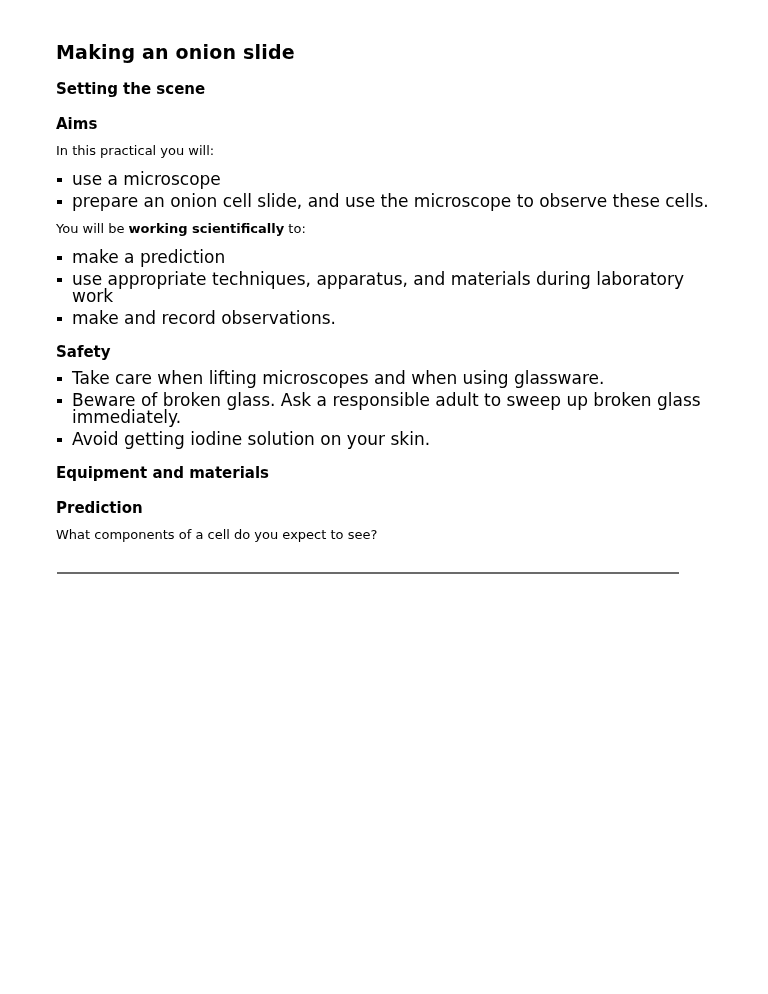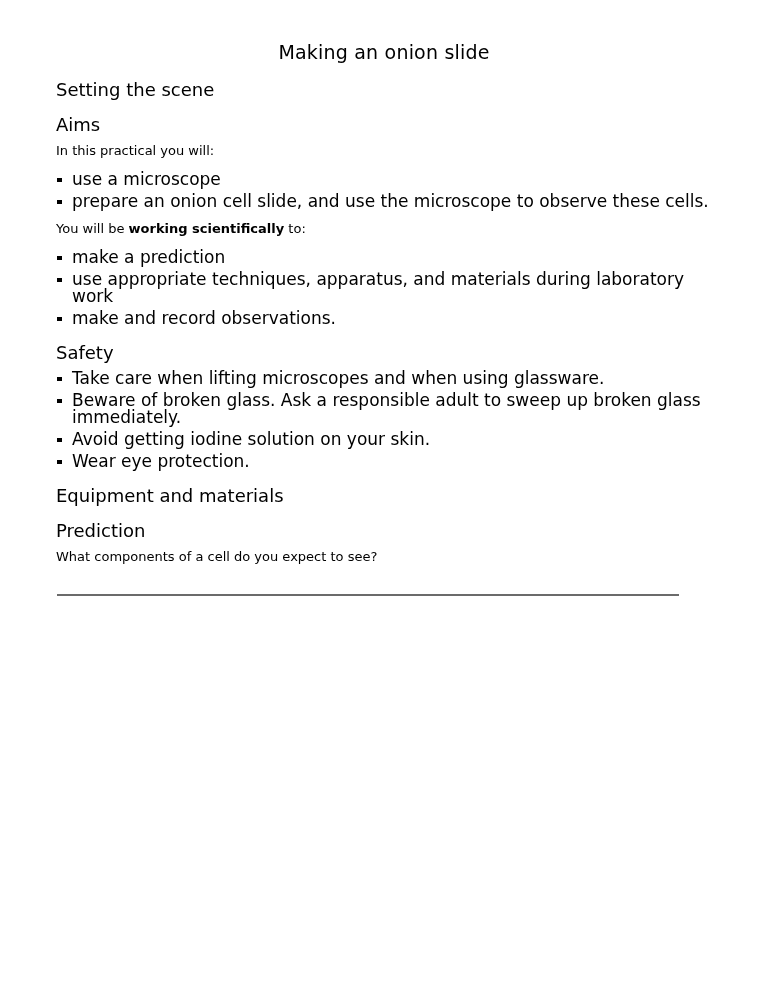"Making an onion slide" h1 { font-weight: normal -> bold; text-align: center -> none }
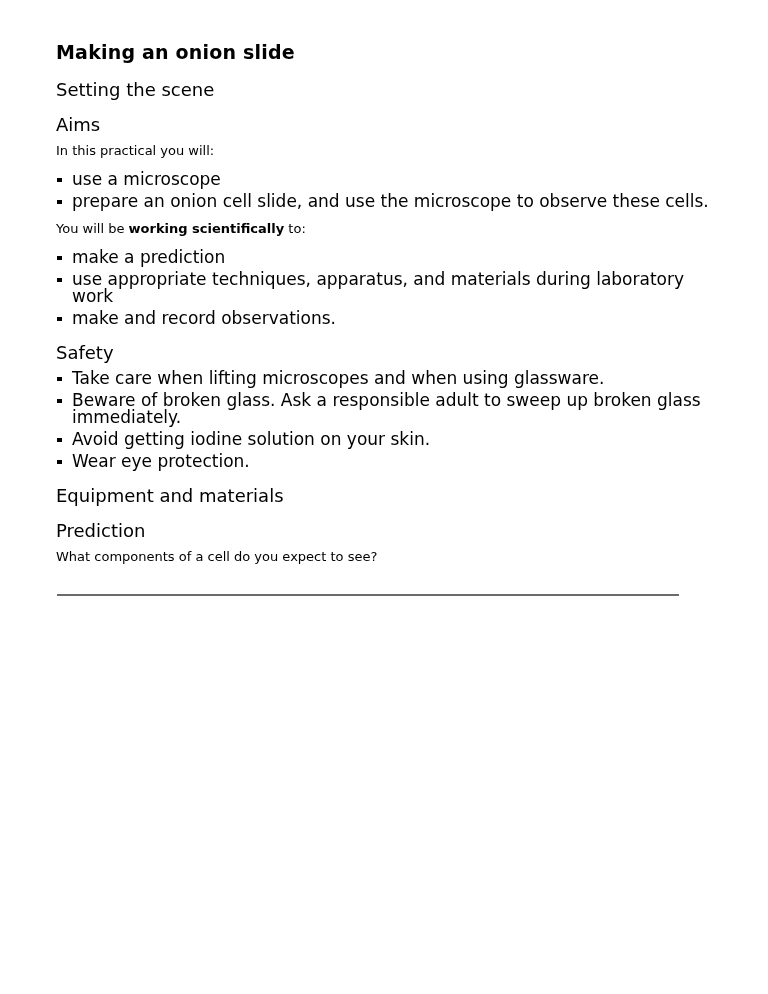"Setting the scene" h2 { font-size: 18px -> 15px; font-weight: normal -> bold }
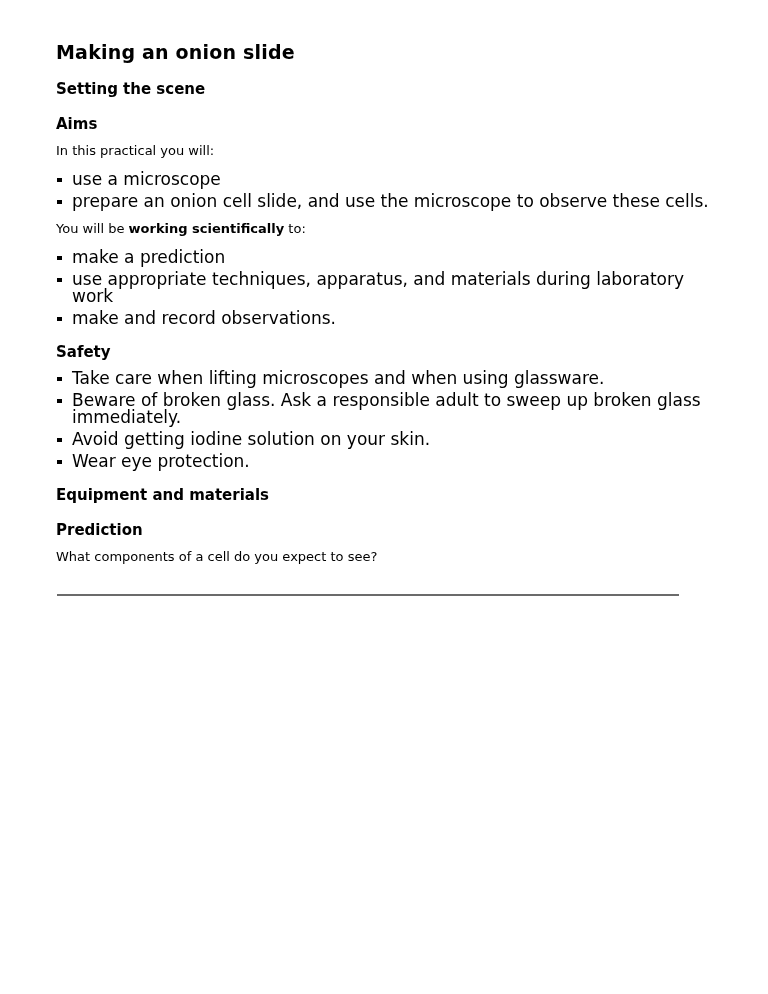"Wear eye protection." li { html: <li>Wear eye protection.</li> -> none }
